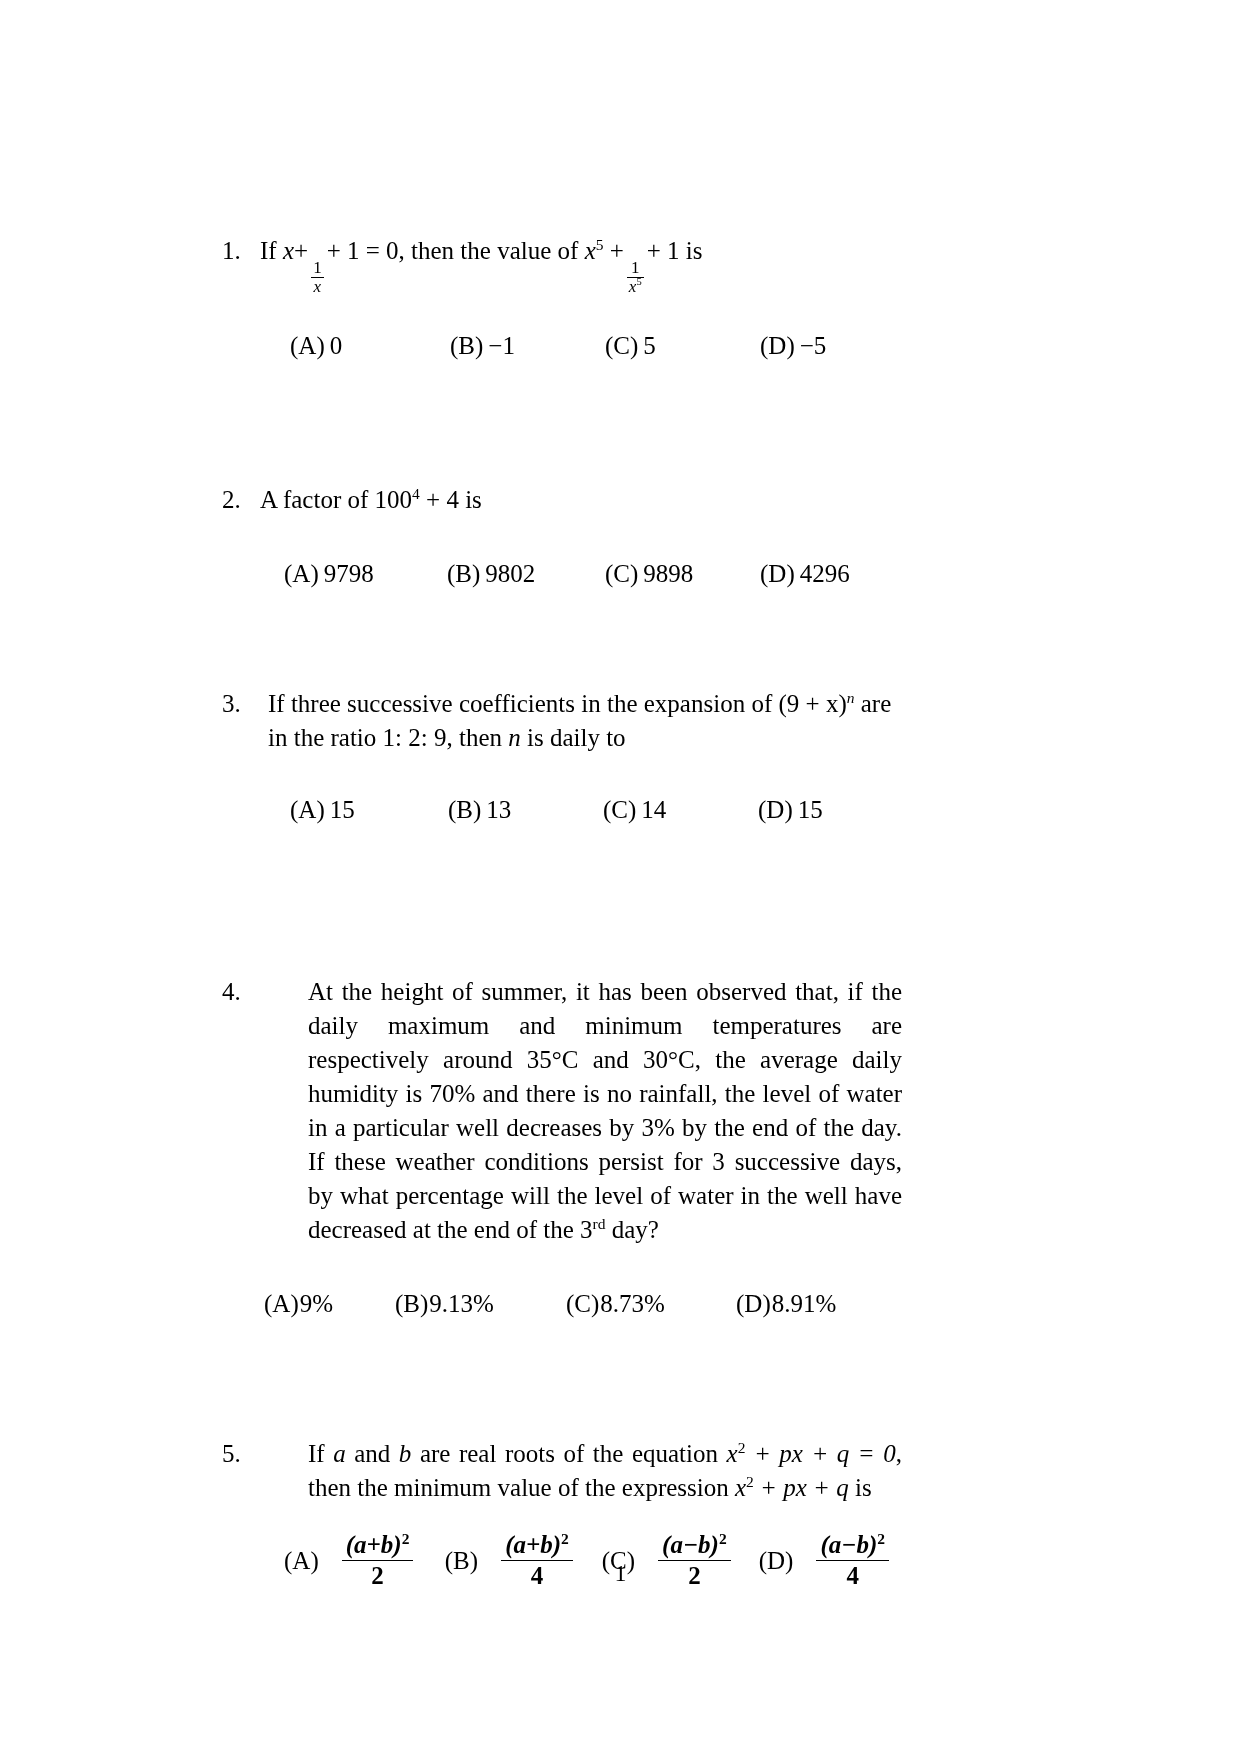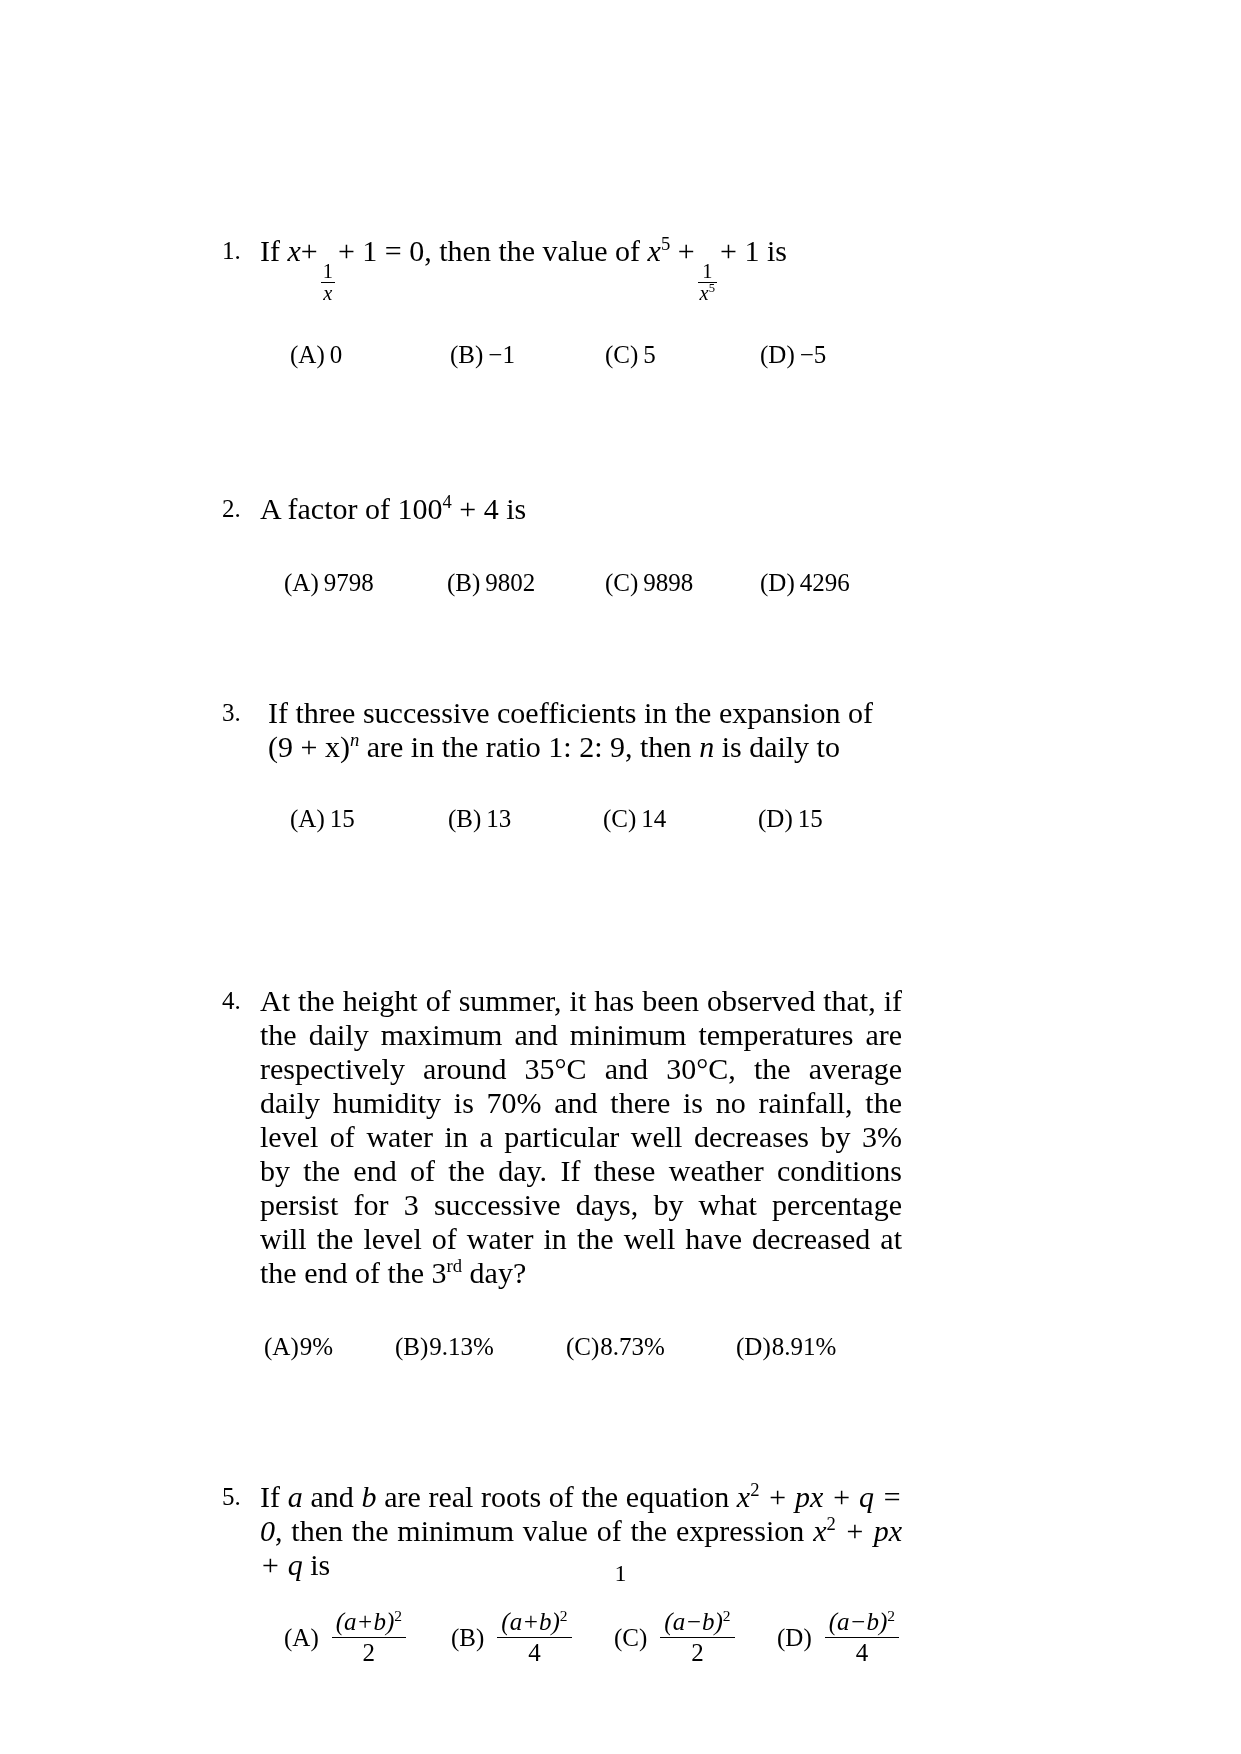"If x+" .q-body { font-size: 30px -> 25px }
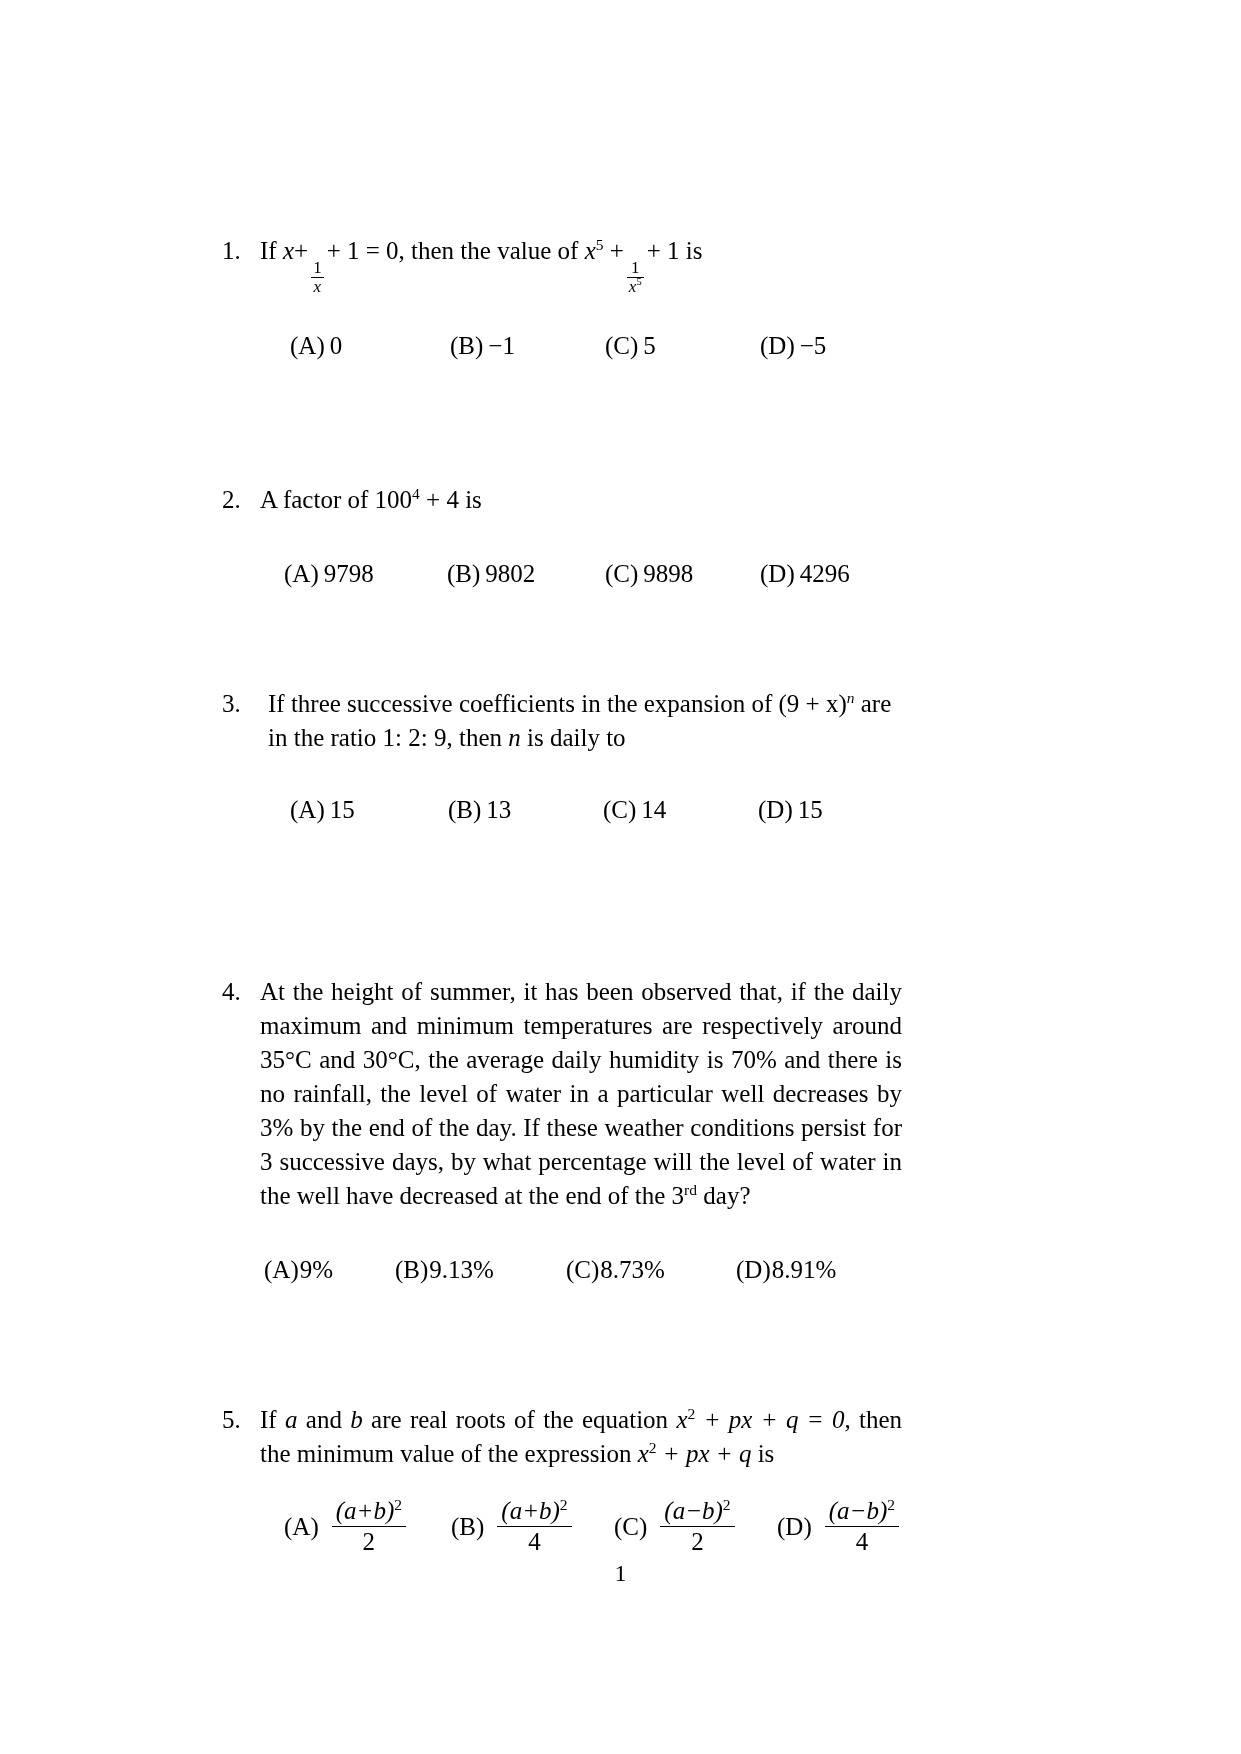"At the height of summer," .q-body.justify { margin-left: none -> 48px }
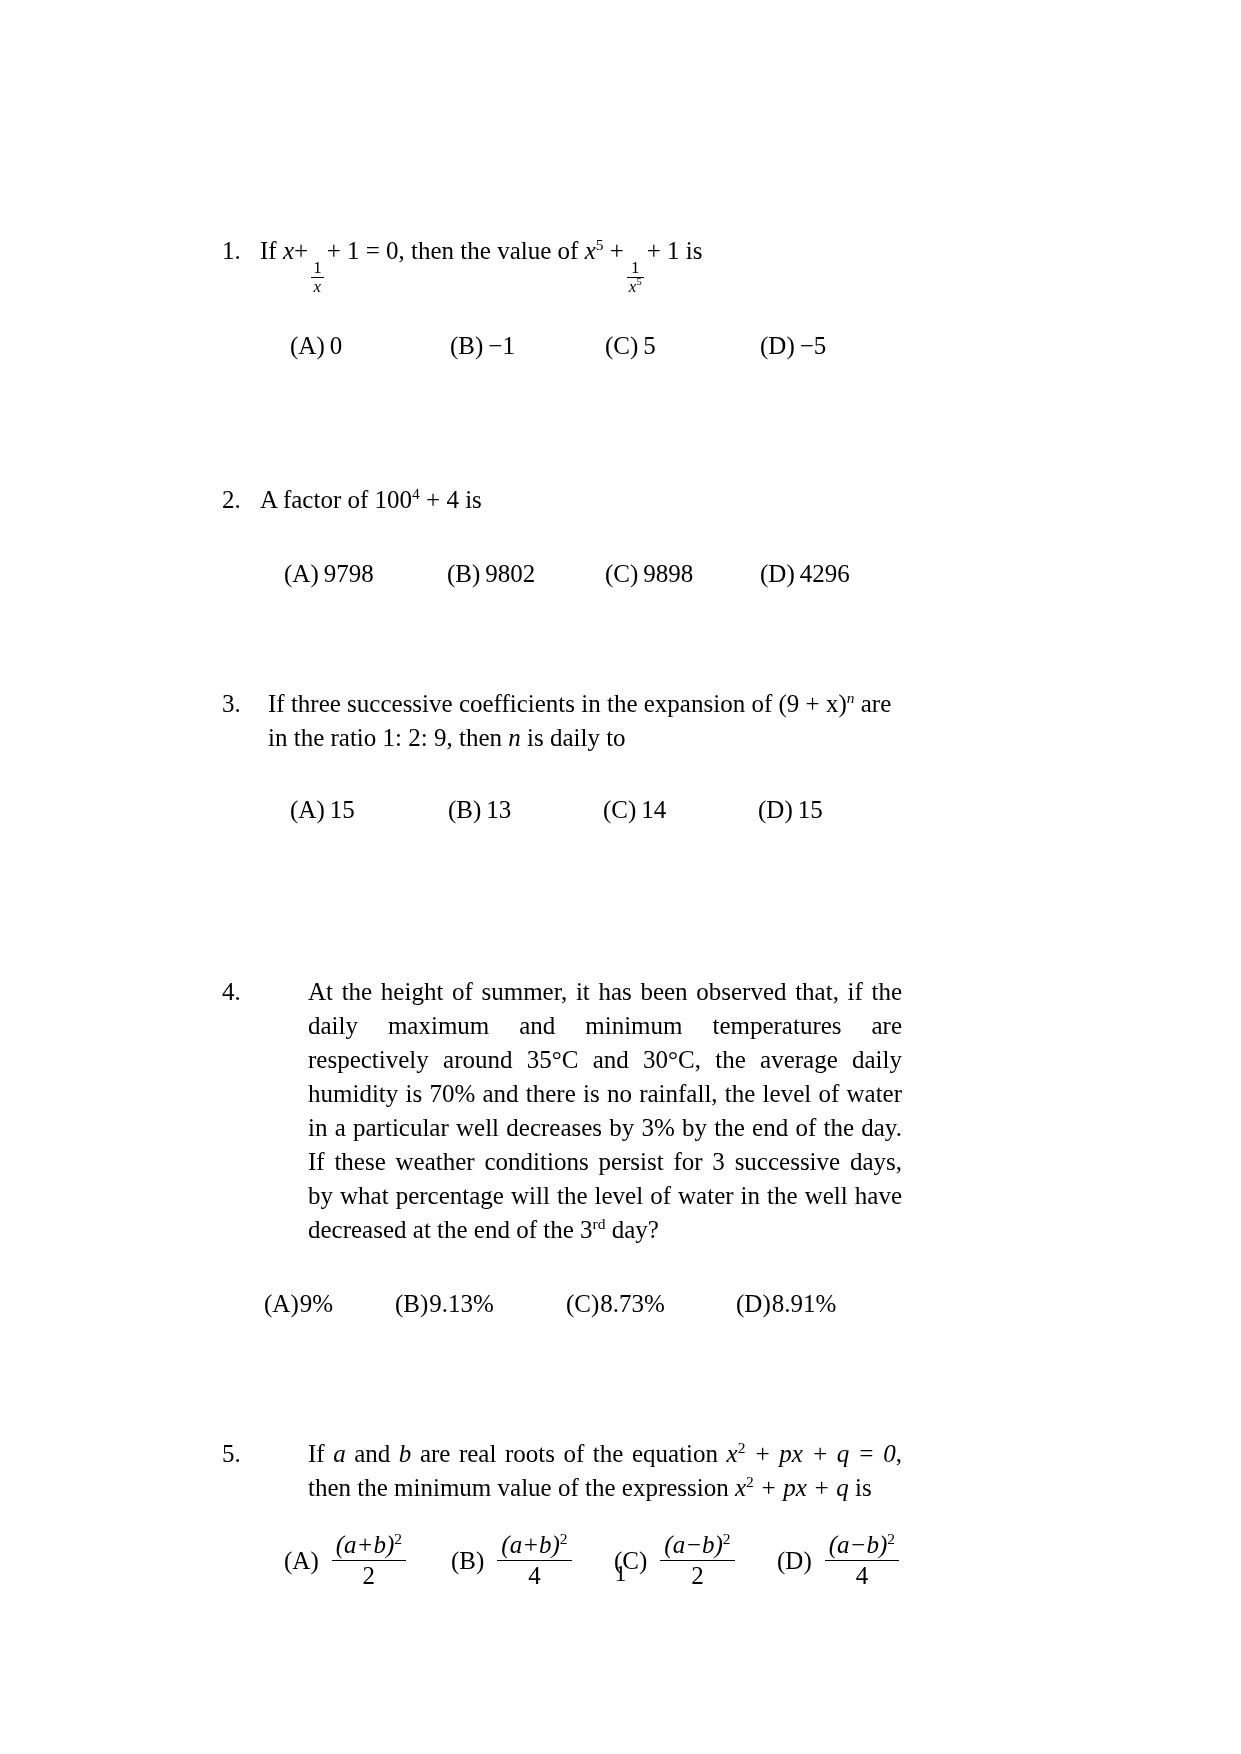"(a+b)2" .dfrac { font-weight: none -> bold; margin: 0 3px -> 0 13px }
